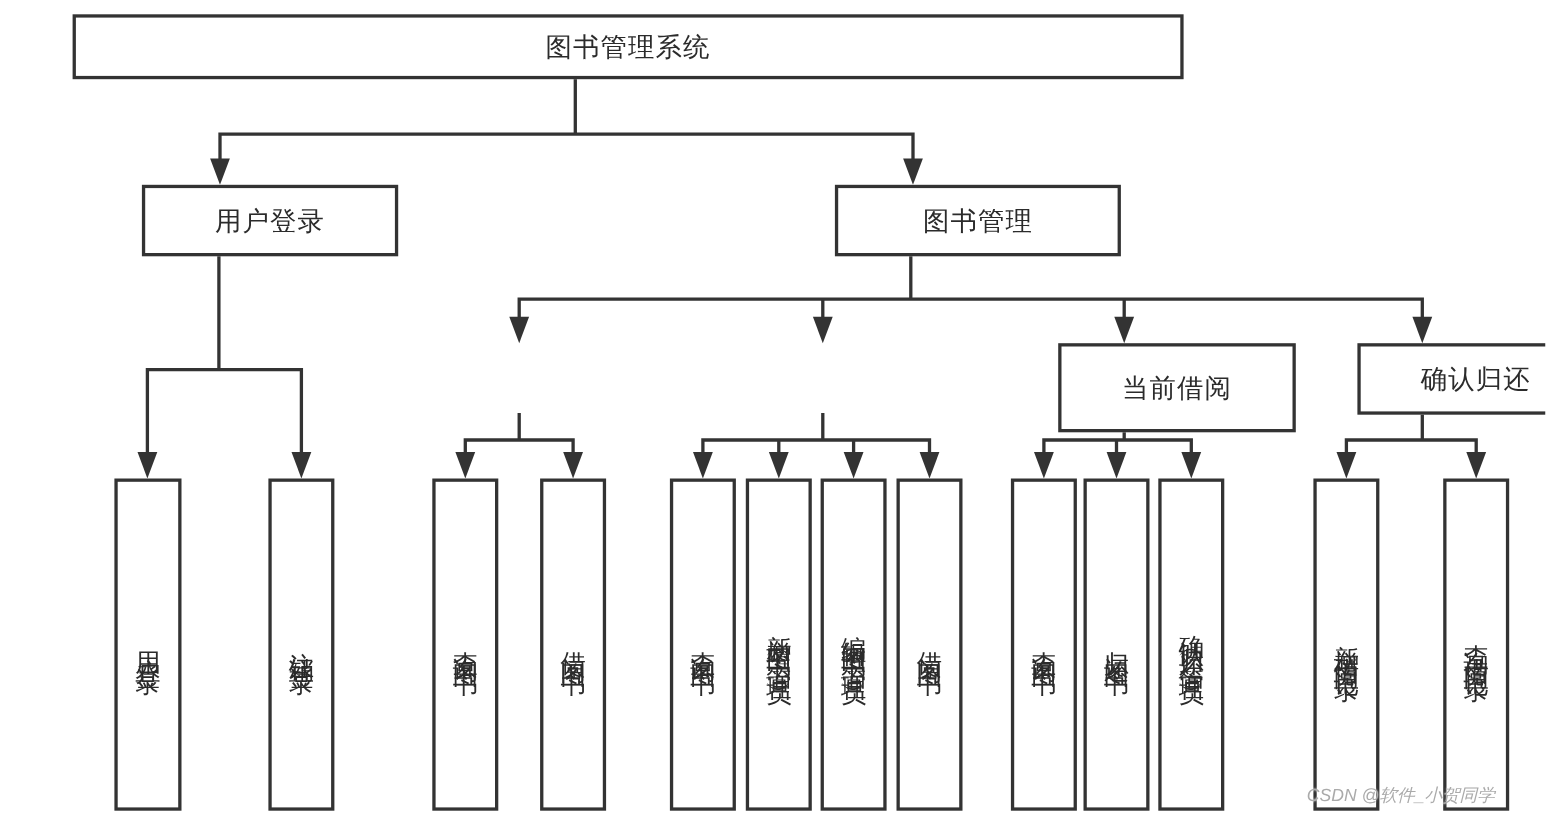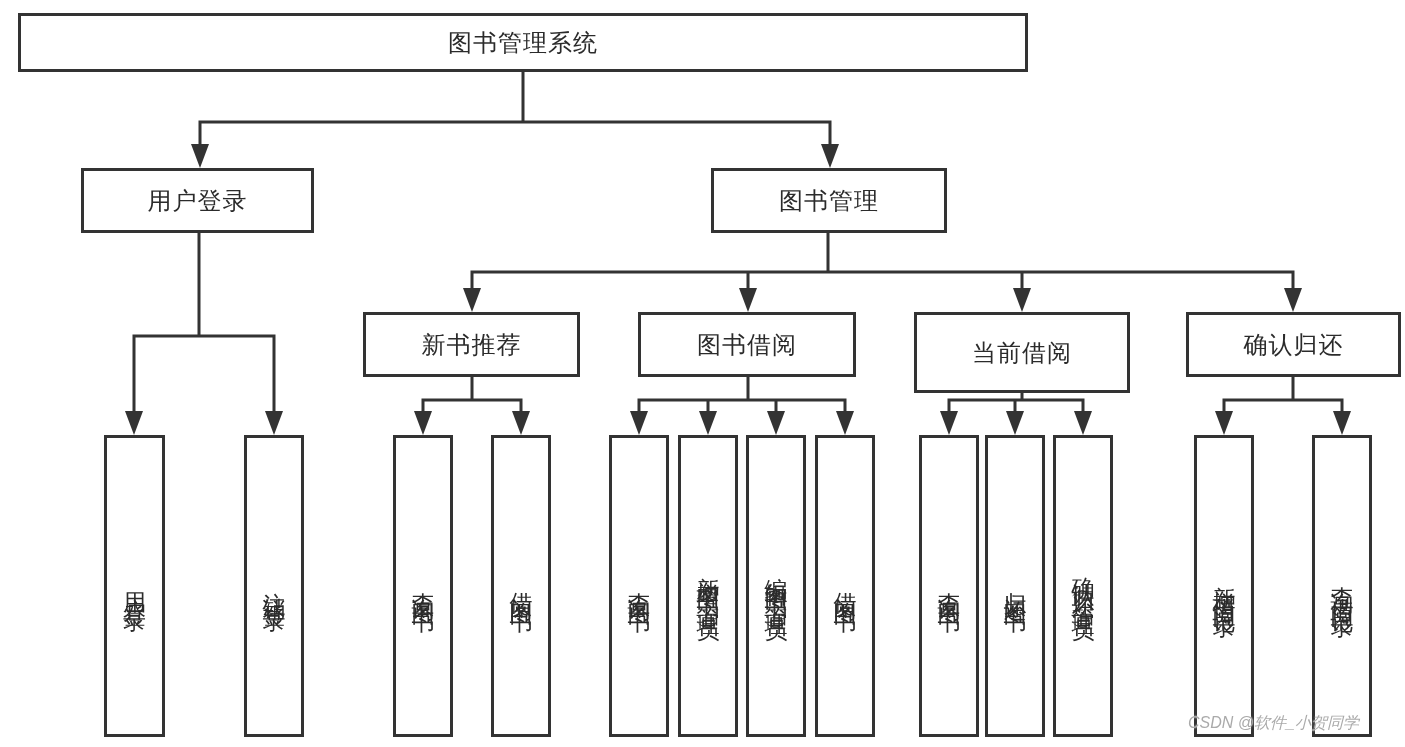"图书管理系统" .hbox { margin-left: none -> 48px }
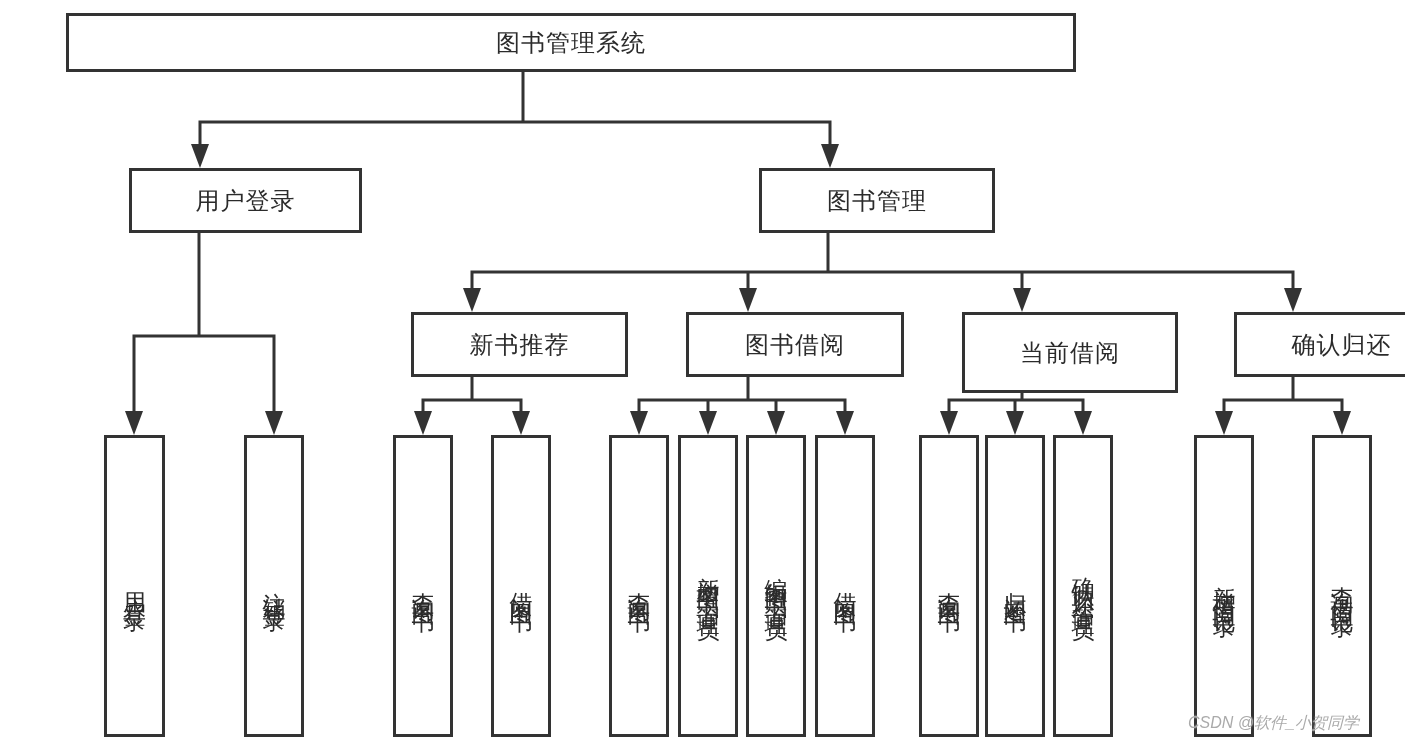"图书管理" div.hbox { width: 236px -> 260px }
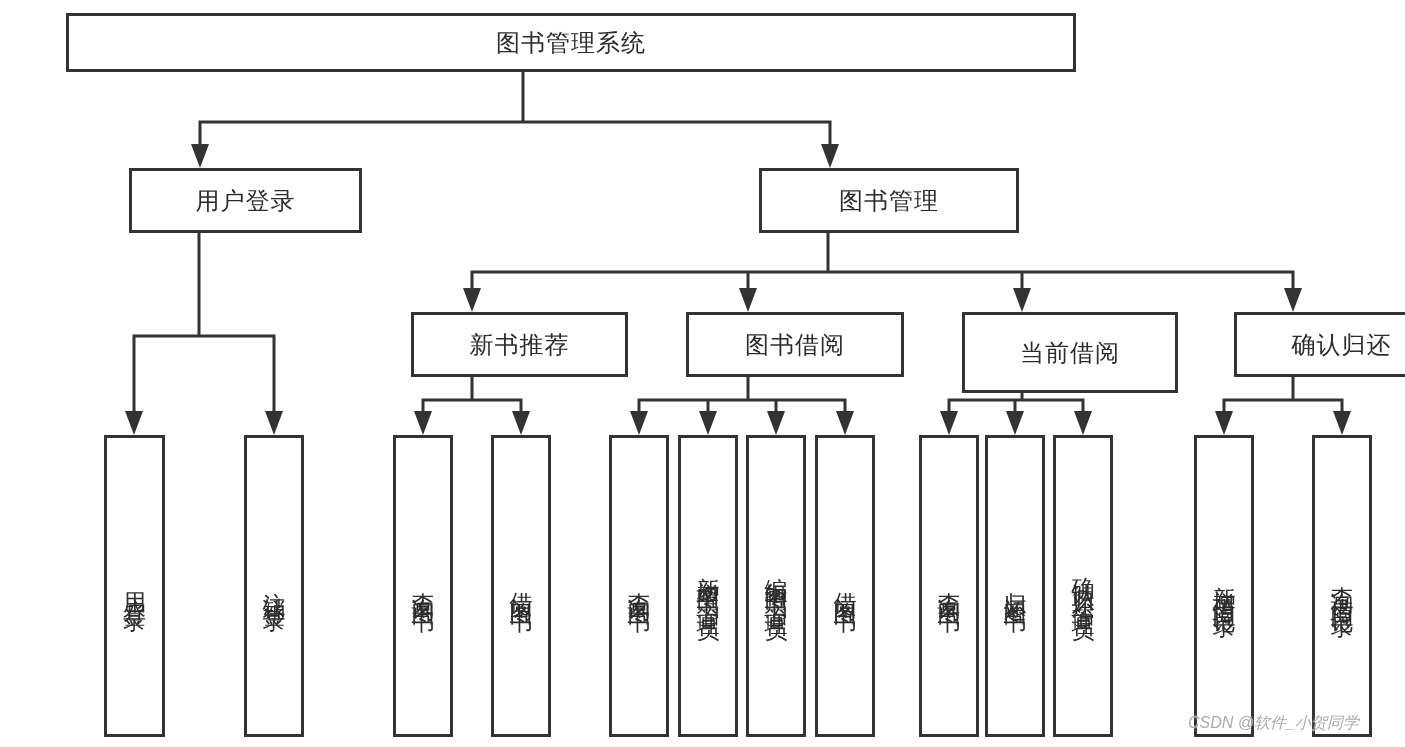"新书推荐" div.hbox { html: <div> <span>新书推荐</span> </div> -> none }
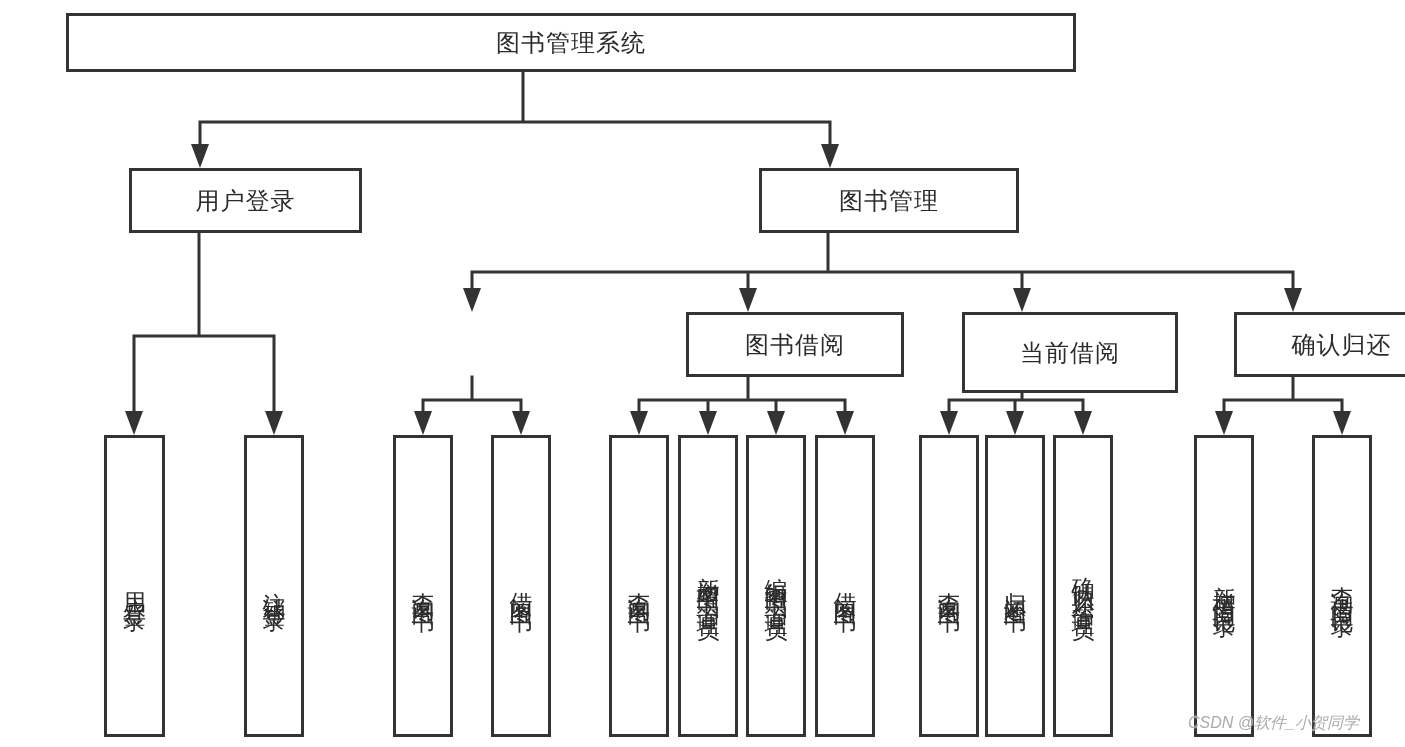"图书借阅" div.hbox { html: <div> <span>图书借阅</span> </div> -> none }
